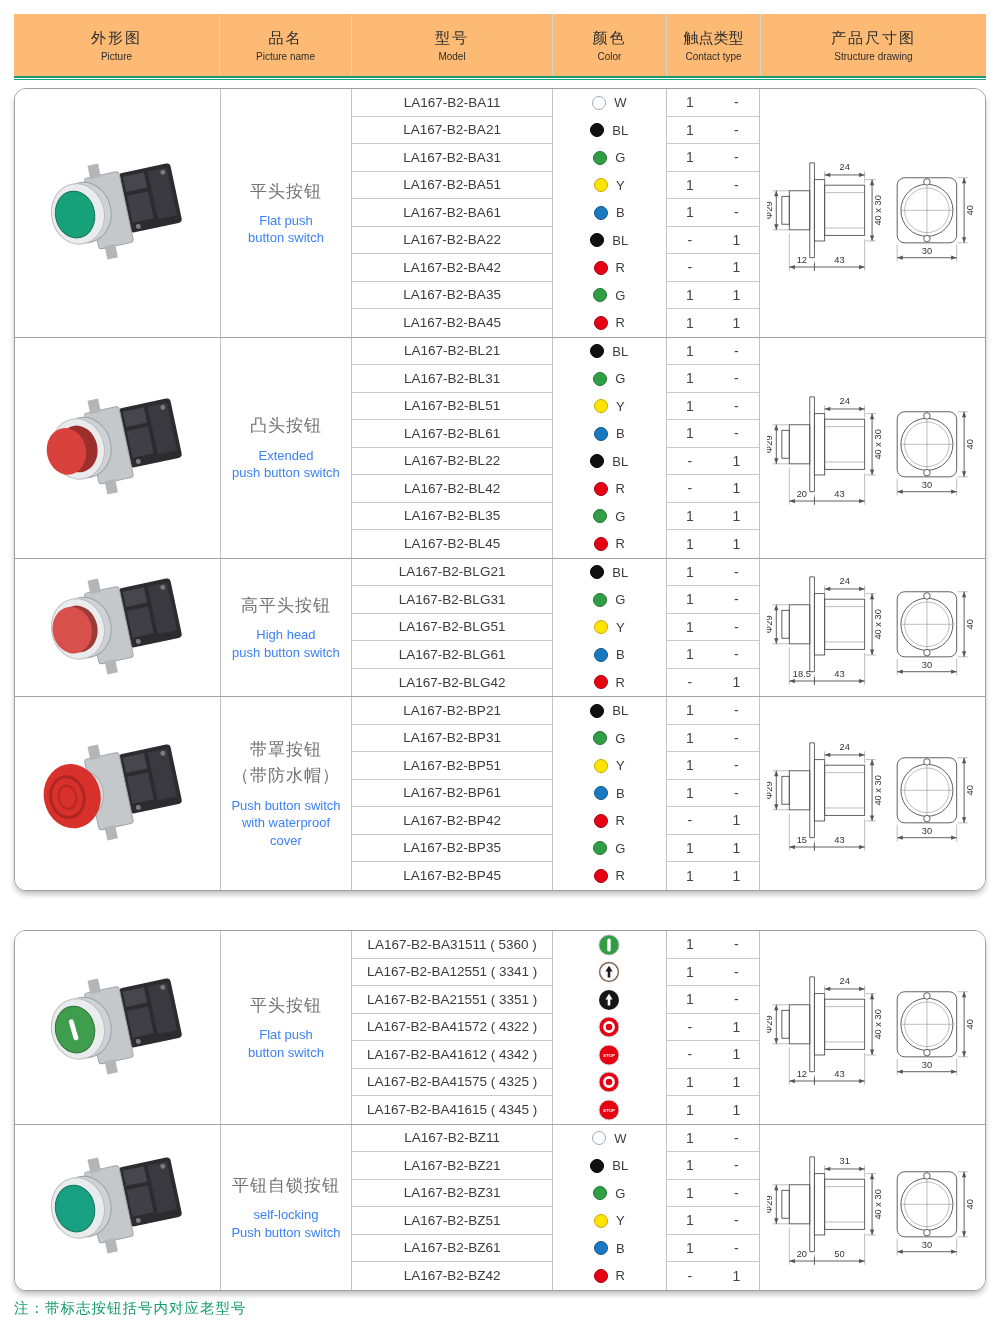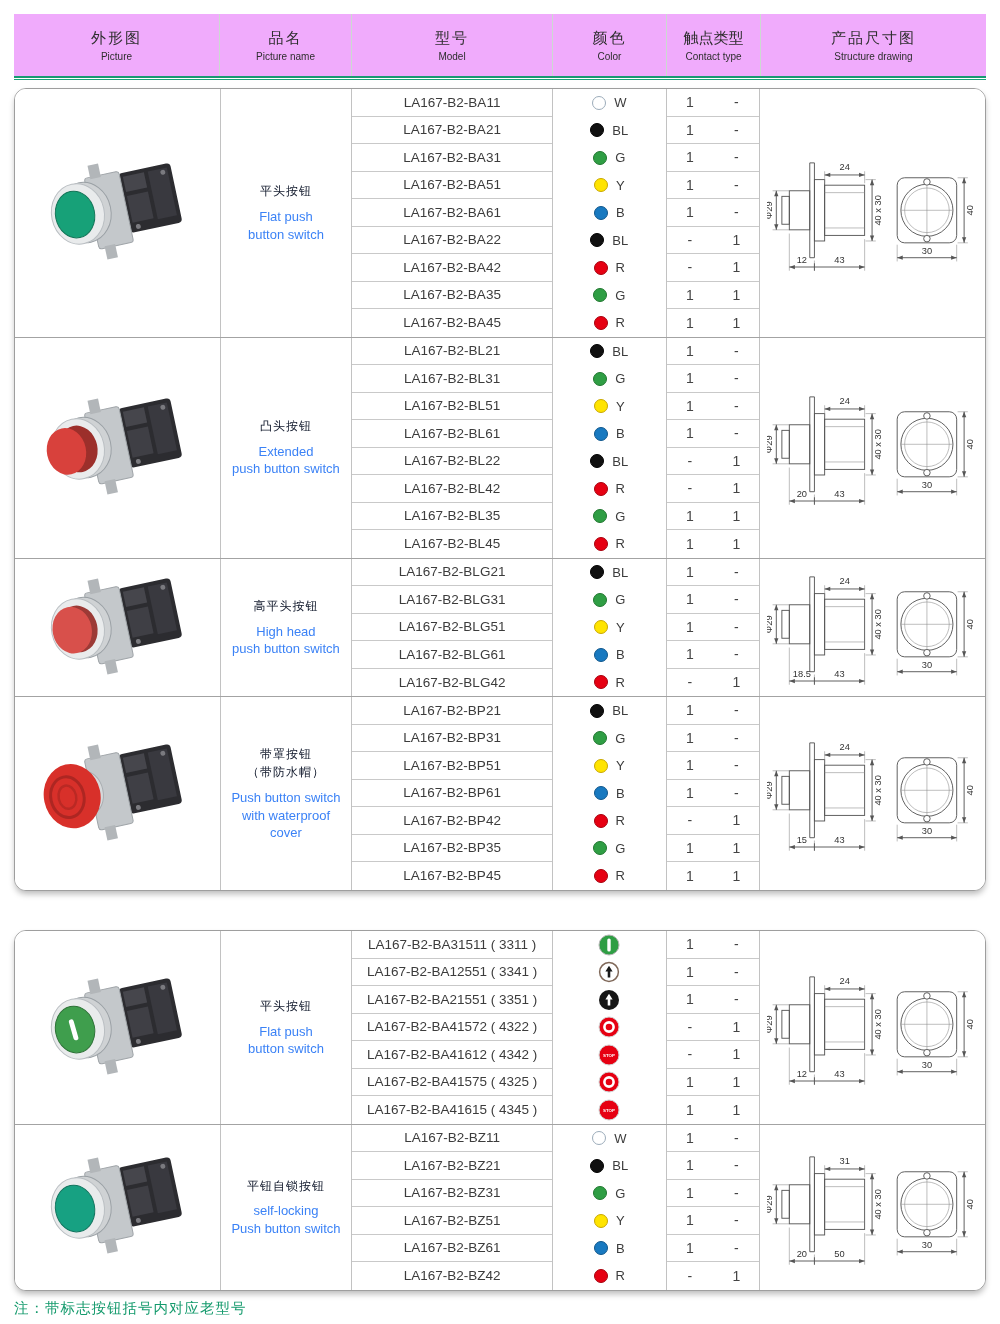"外形图" .hdr { background: #f0abfc -> #fdba74 }
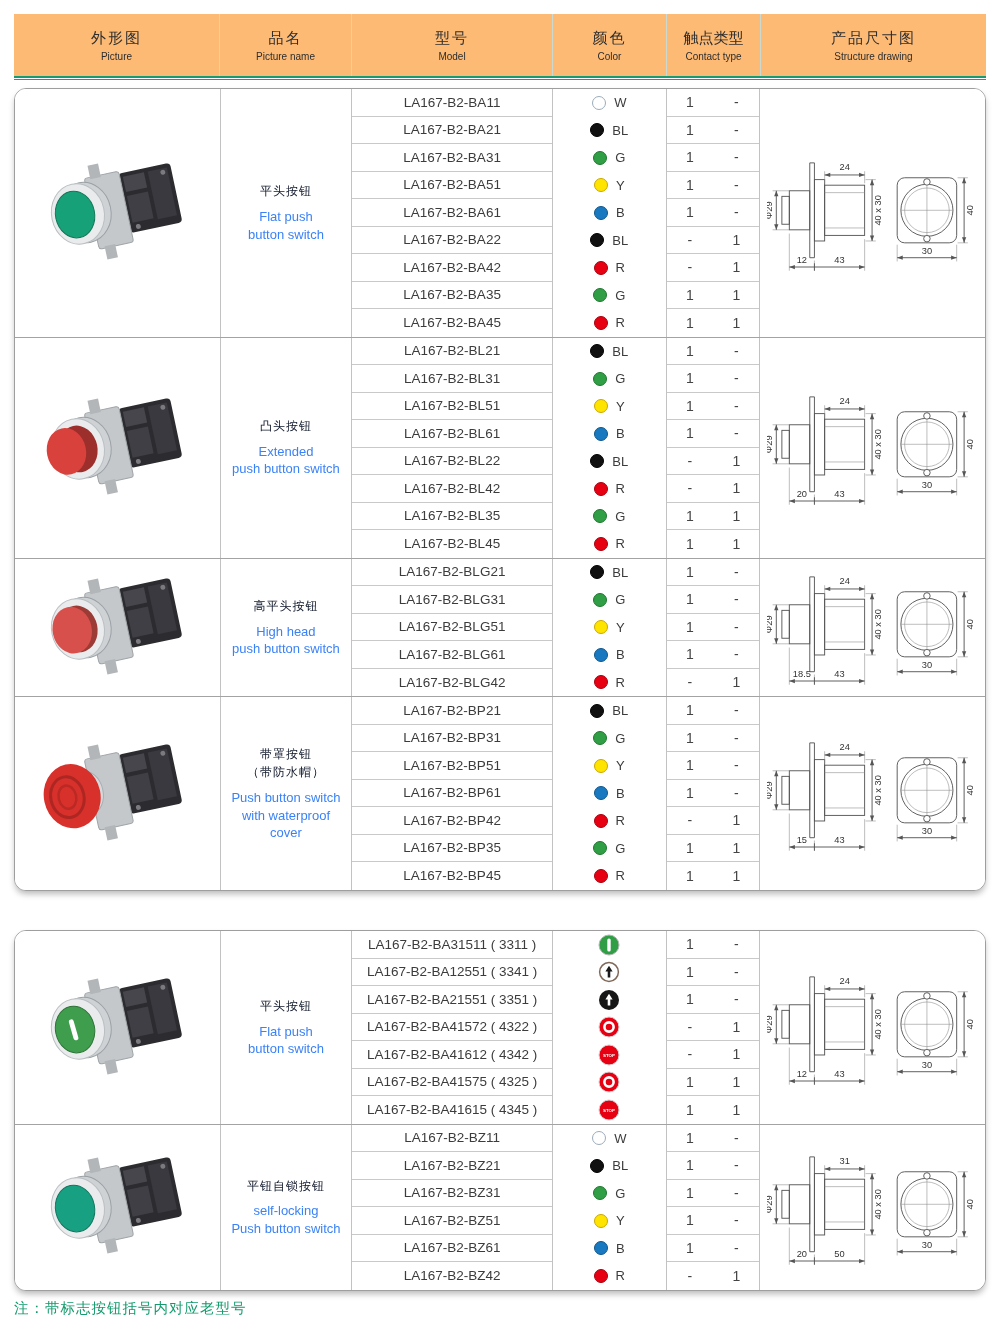"平头按钮" .name-cn { color: #0f172a -> #737373; font-size: 12px -> 17px }
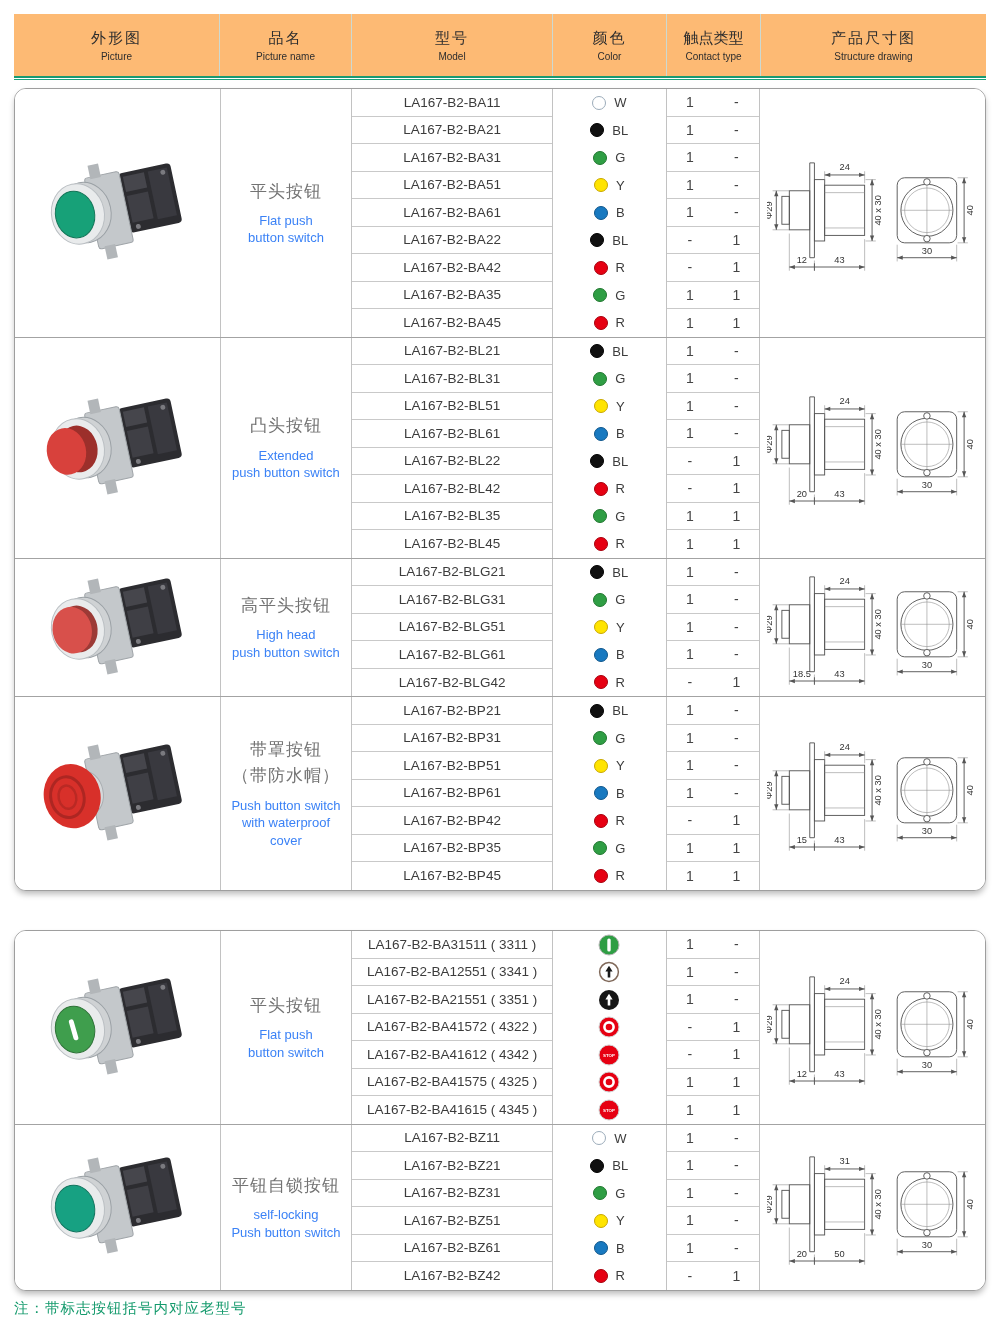"LA167-B2-BA31511 ( 3311 )" div.sub { text: 3311 -> 5360 }
